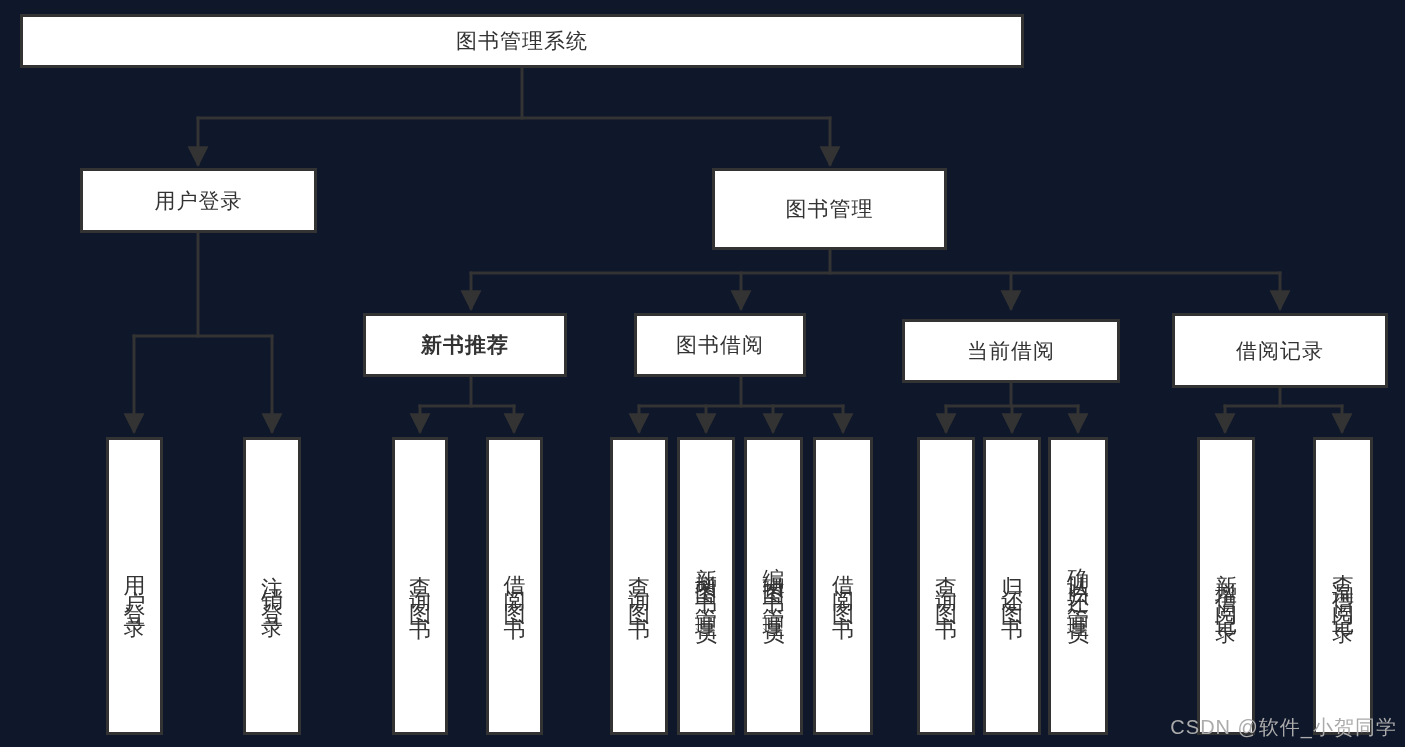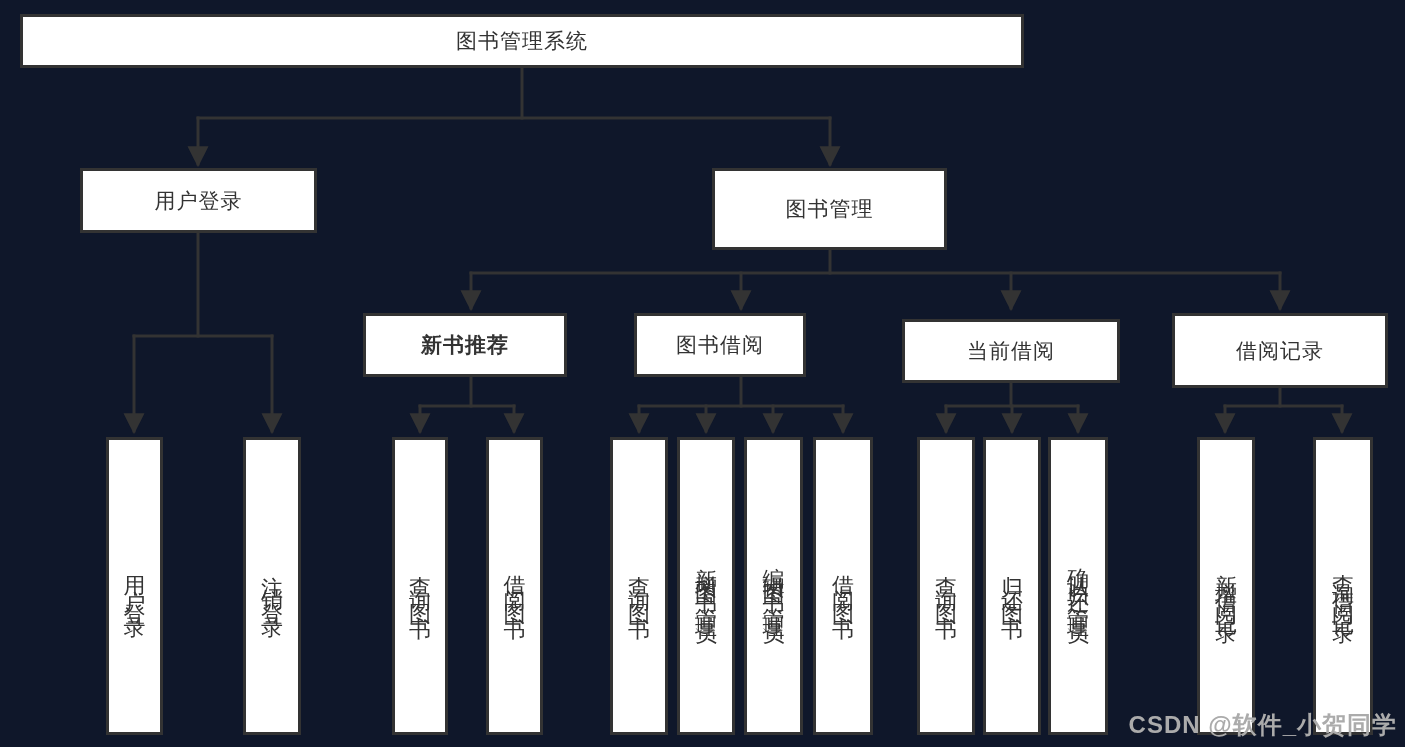"CSDN @软件_小贺同学" .watermark { font-size: 24px -> 20px; font-weight: bold -> none }
